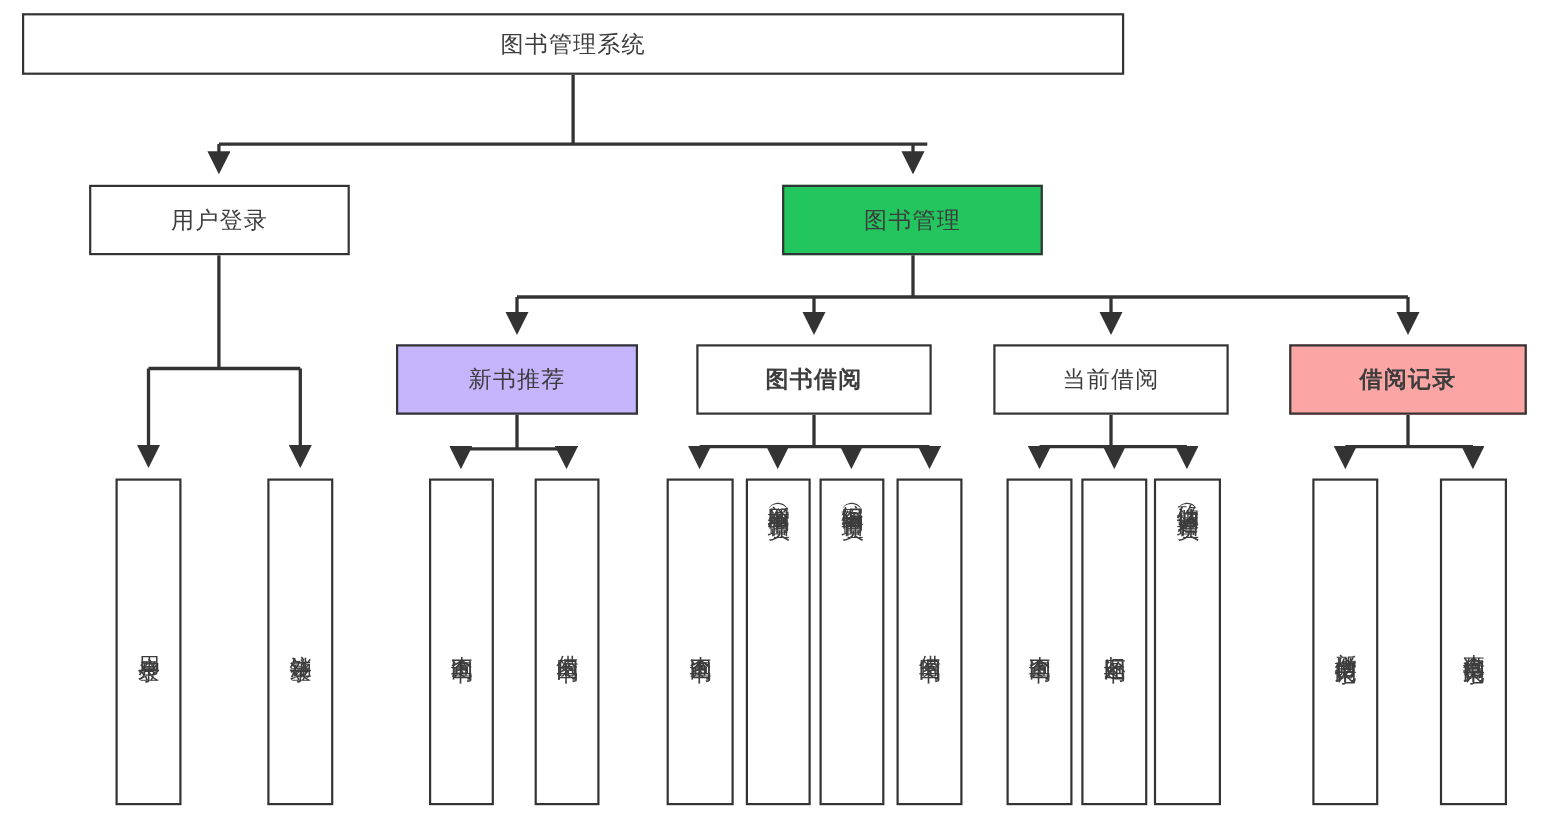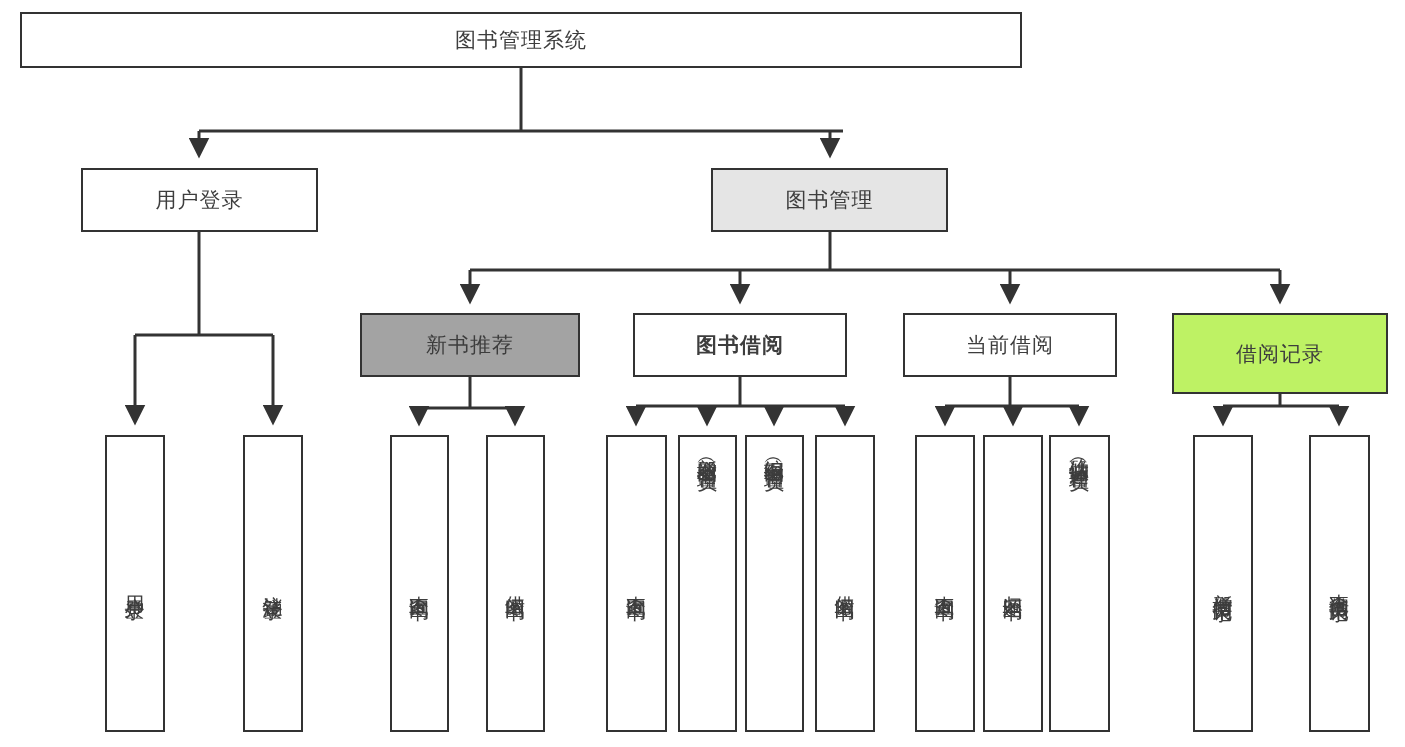"图书管理" div.node { background: #e5e5e5 -> #22c55e }
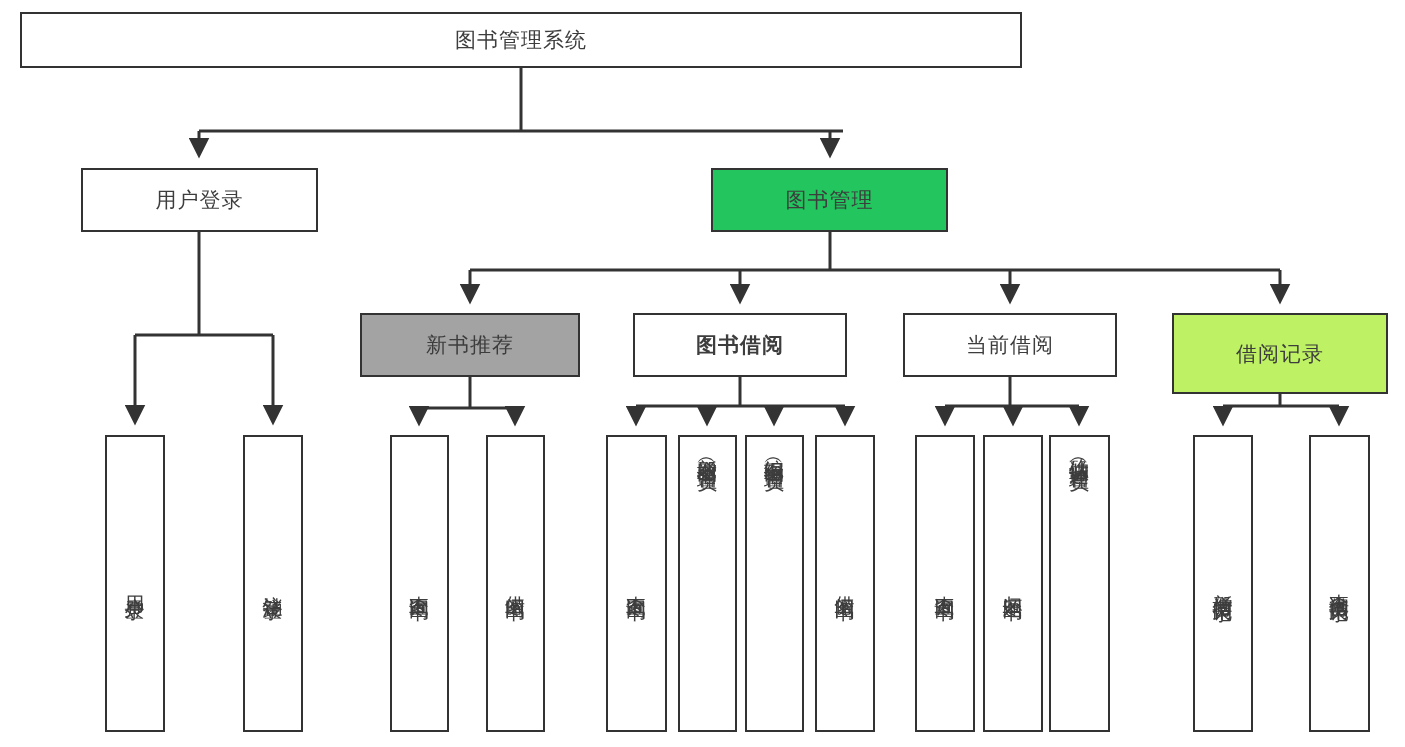"新书推荐" div.node { background: #a3a3a3 -> #c4b5fd }
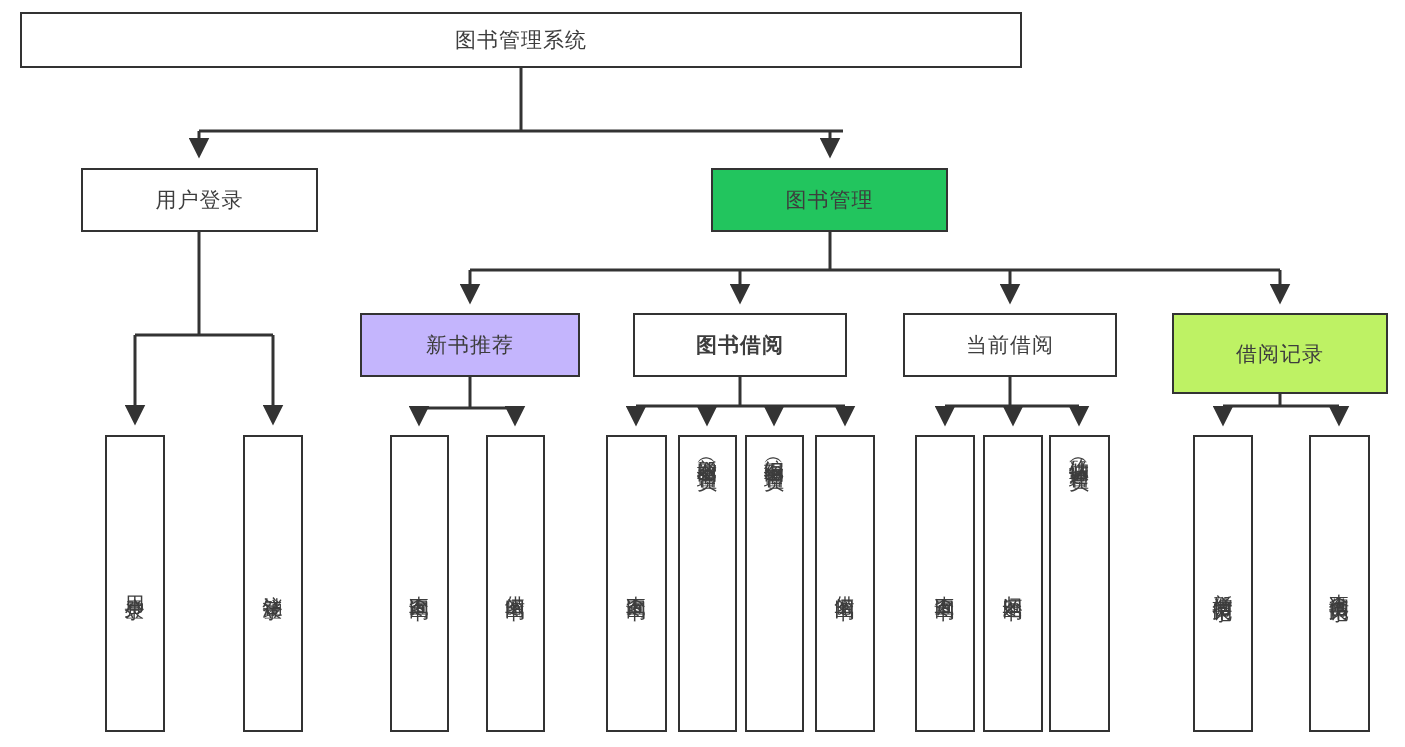"借阅记录" div.node { background: #bef264 -> #fca5a5; font-weight: none -> bold; height: 81px -> 64px }
